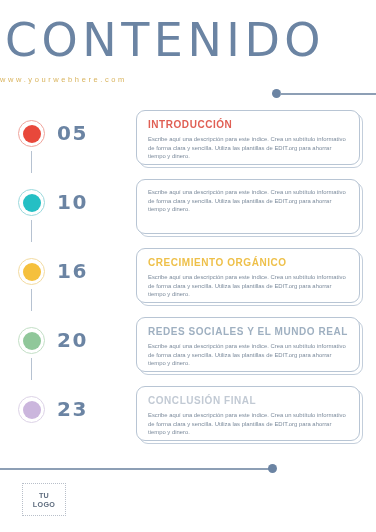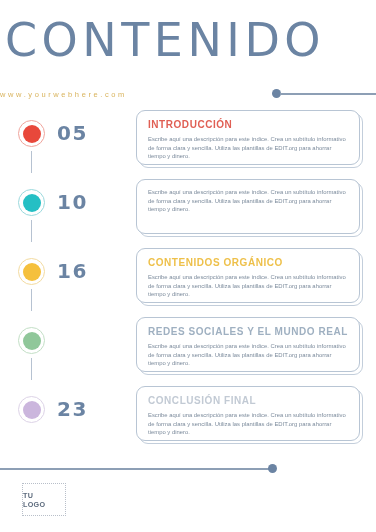"www.yourwebhere.com" .website { margin-top: 24px -> 9px }
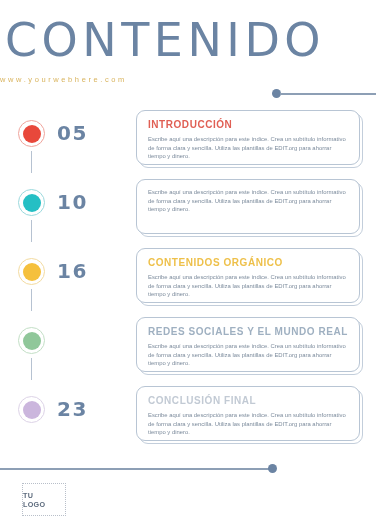"CONTENIDOS ORGÁNICO" p.card-title { text: CONTENIDOS -> CRECIMIENTO }
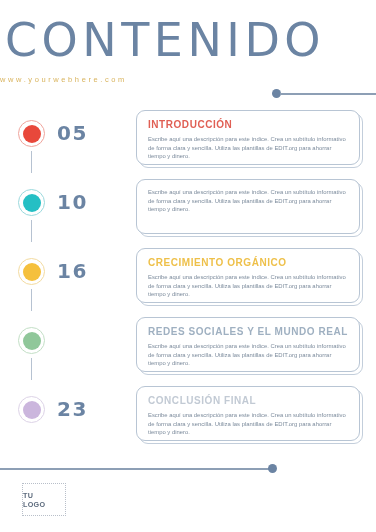"20" div.num { html: none -> <div>20</div> }
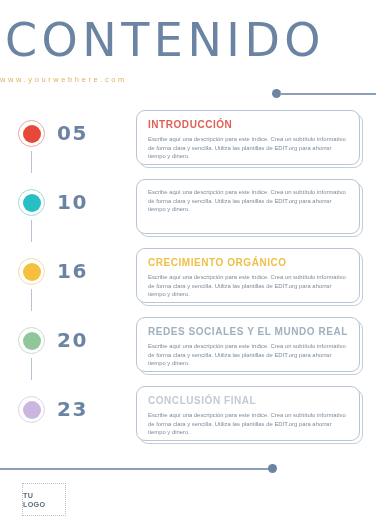"TU" .logo-box { align-items: none -> center }
